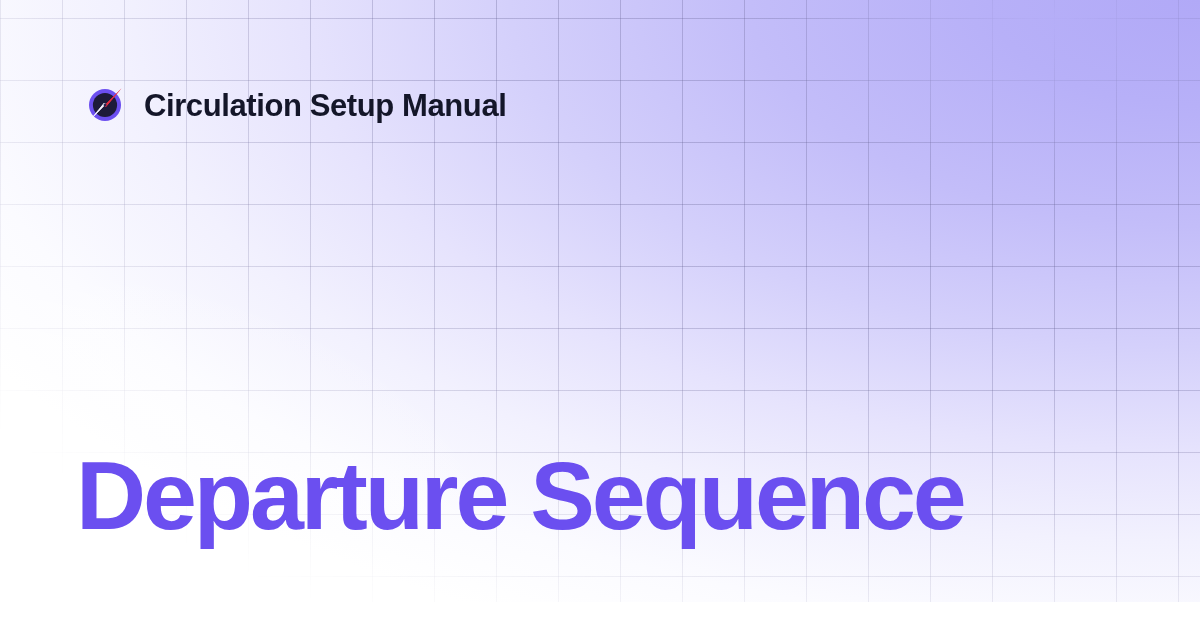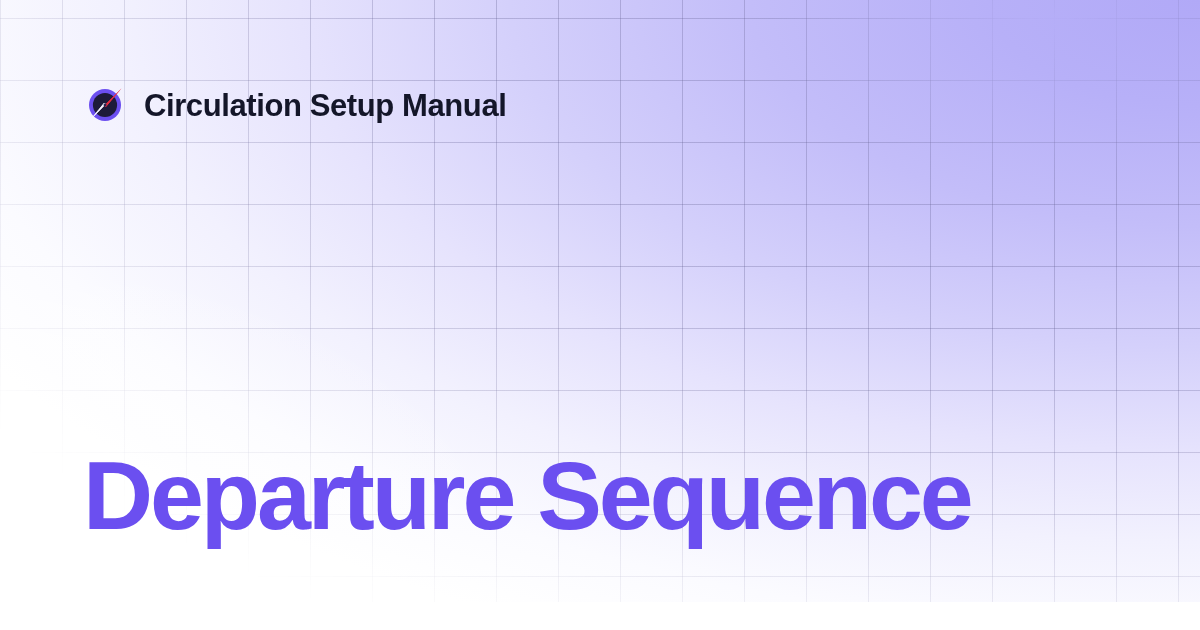"Departure Sequence" .hero { left: 83px -> 76px }
